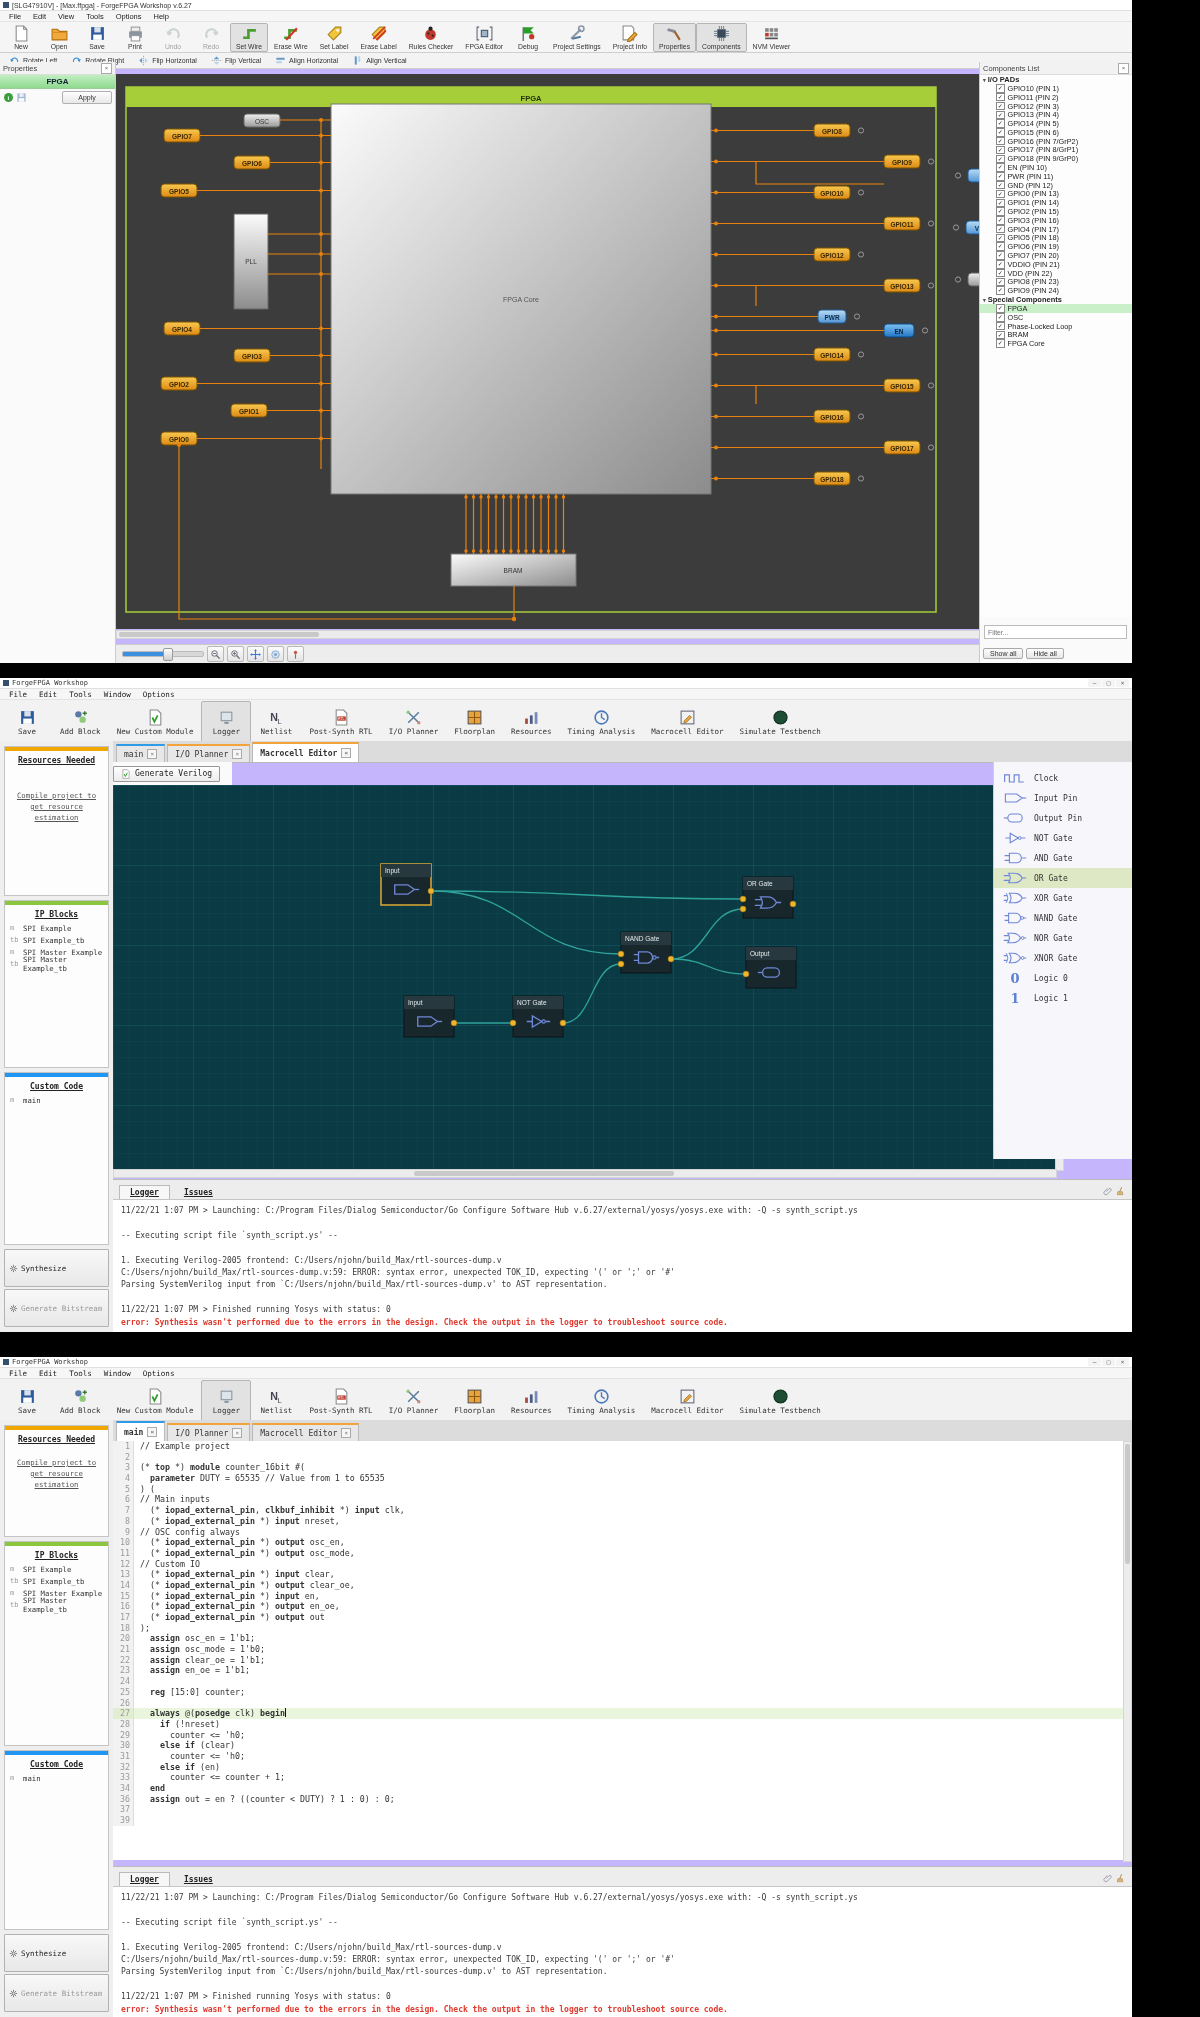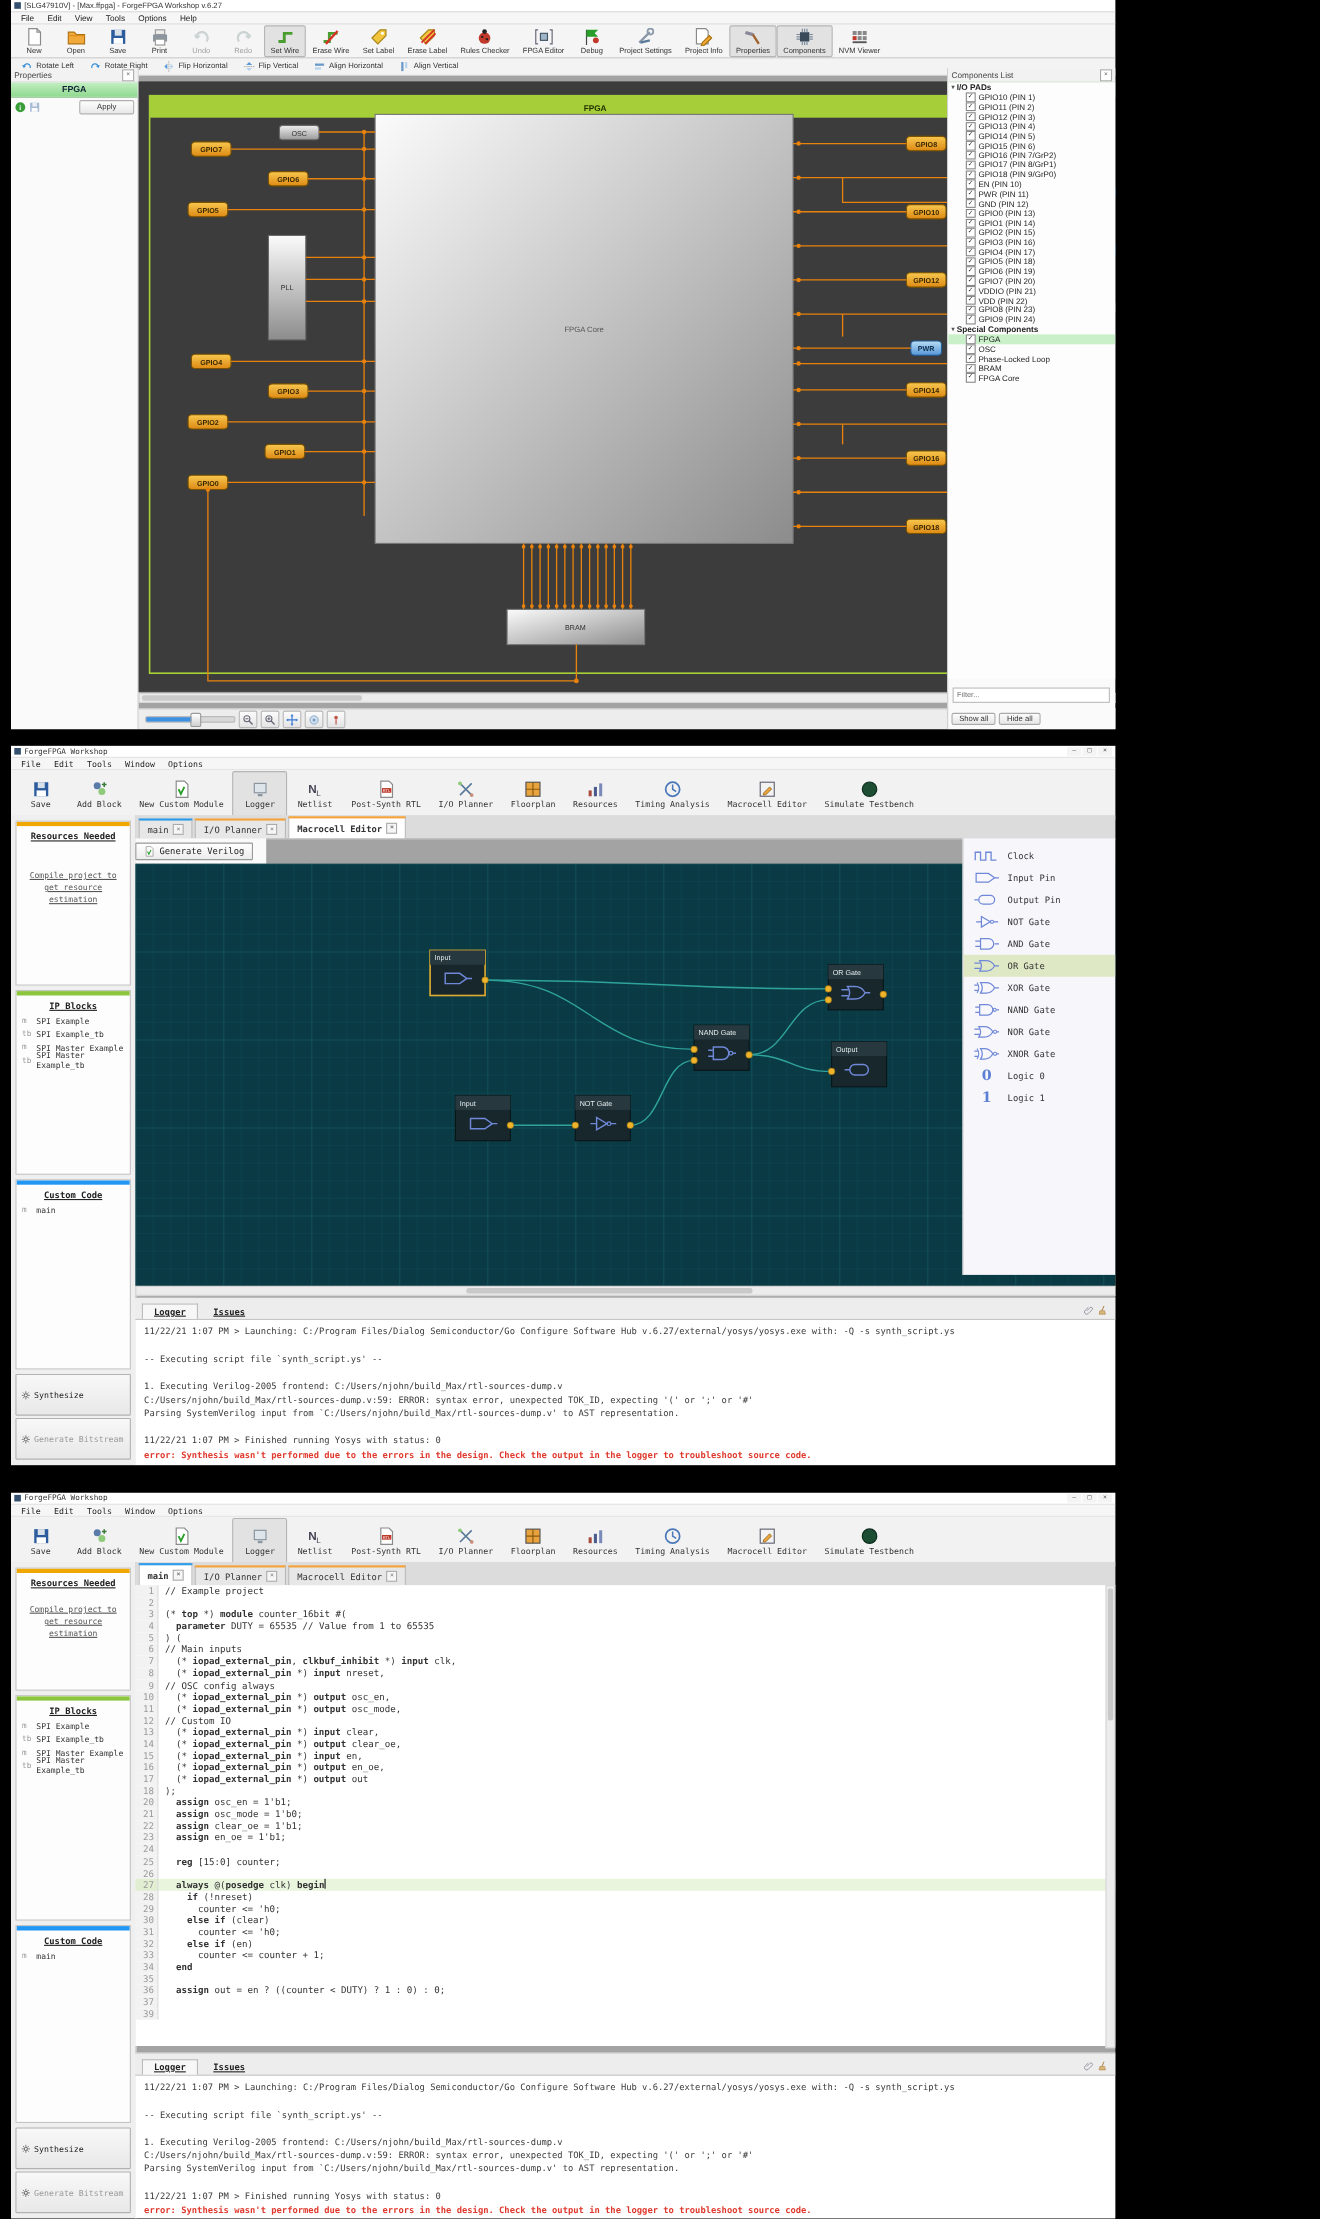"File" .win { background: #a3a3a3 -> #c4b5fd; left: 10px -> 0; width: 1004px -> 1132px }
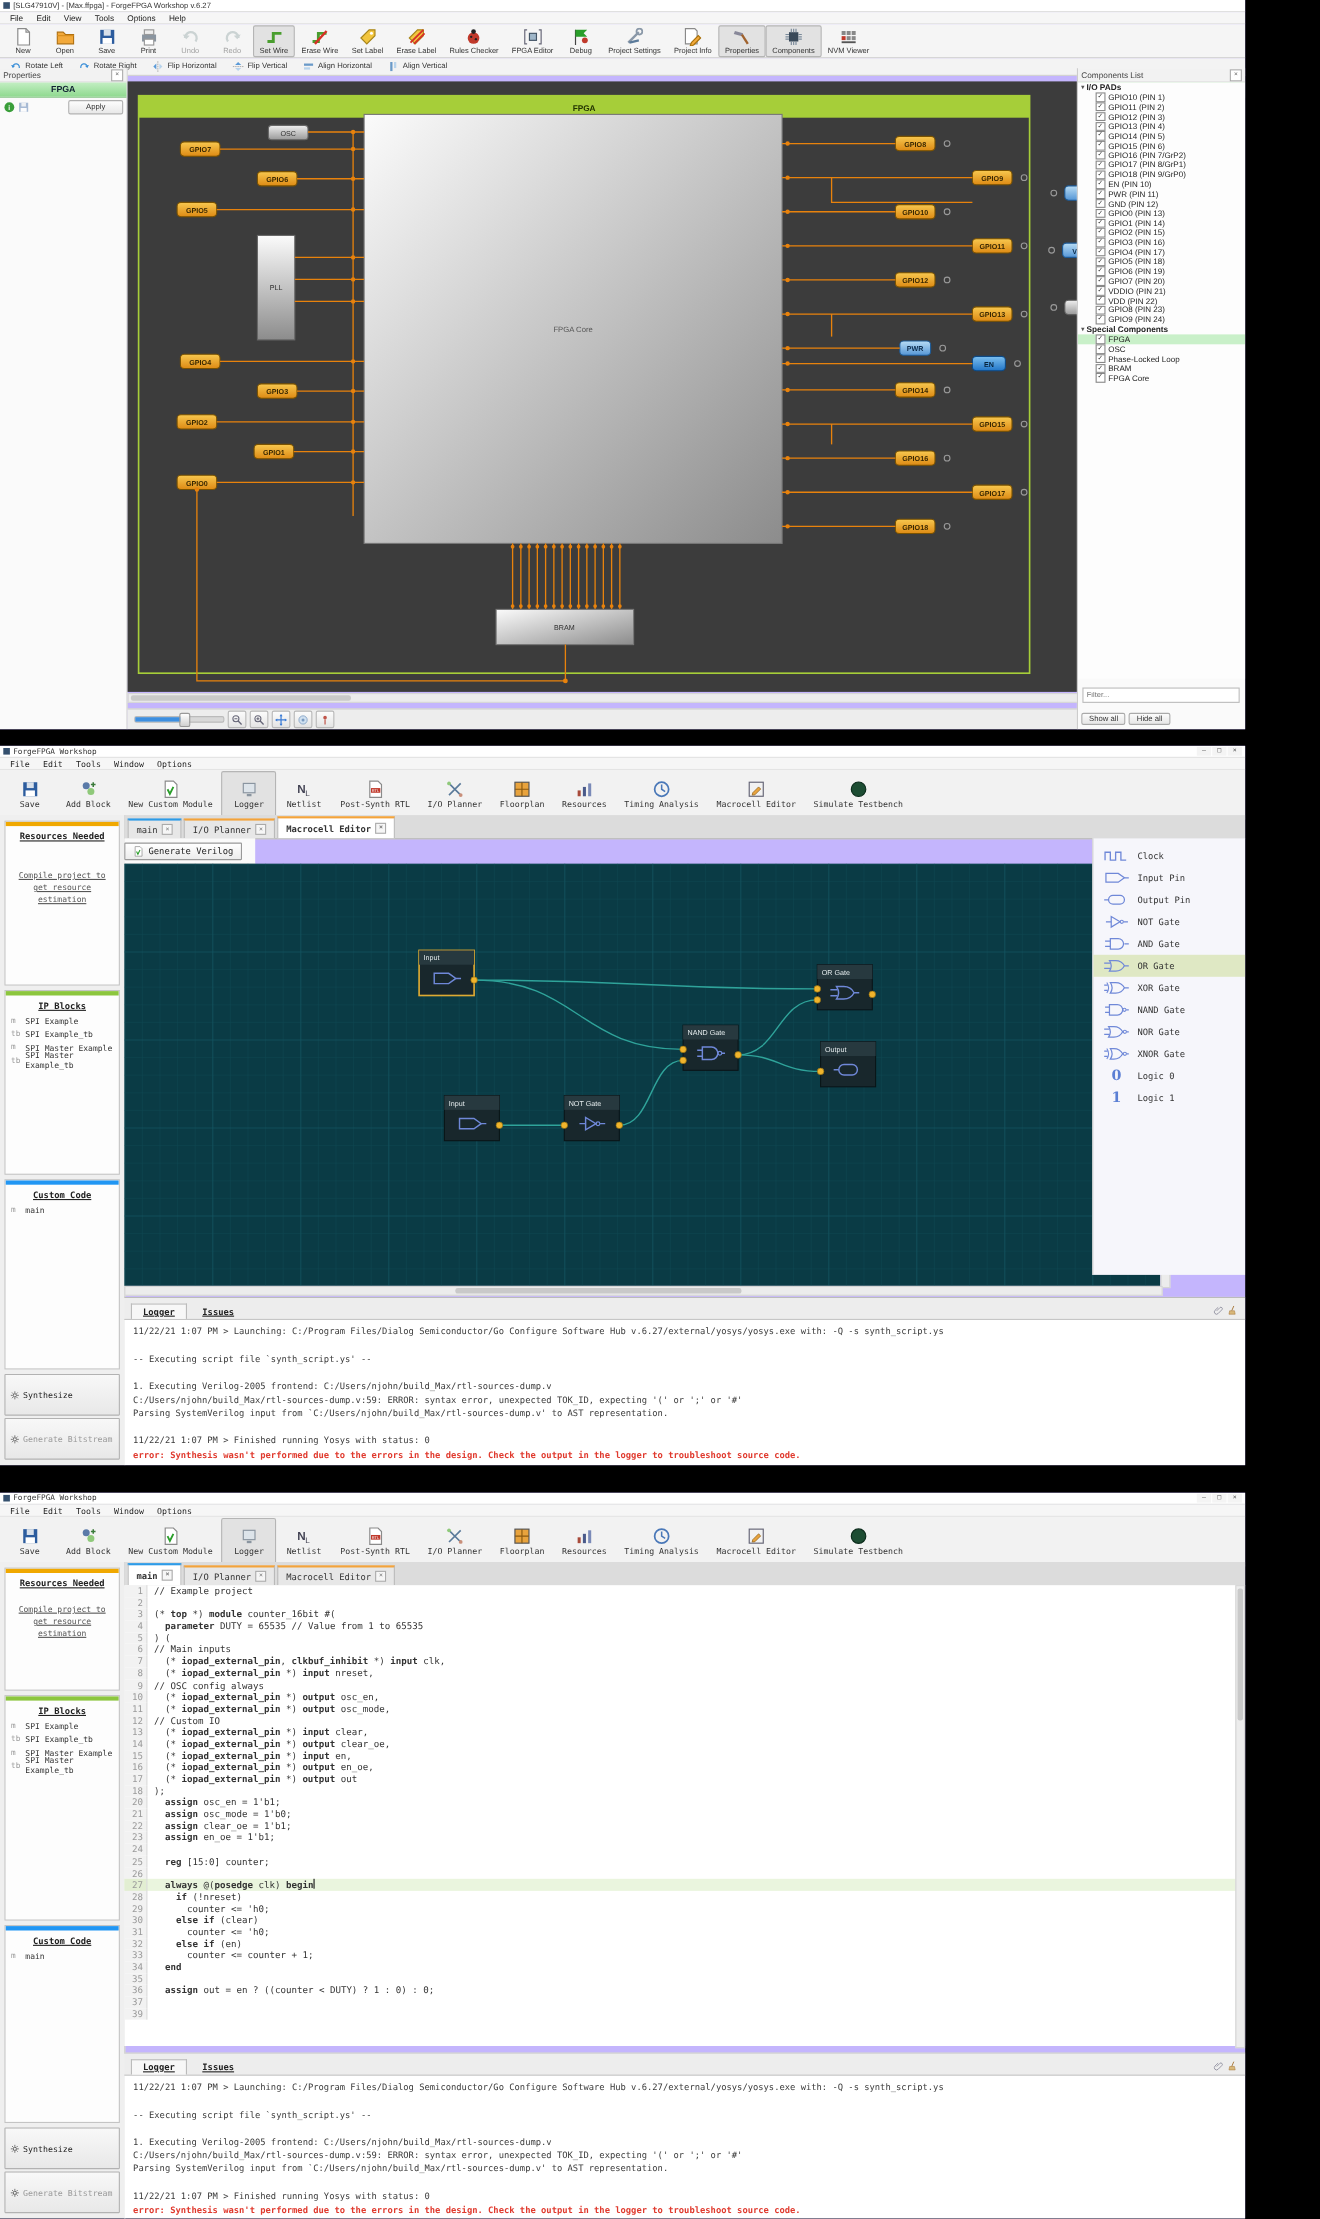"35" div.cl { html: <div> <span>35</span> </div> -> none }
